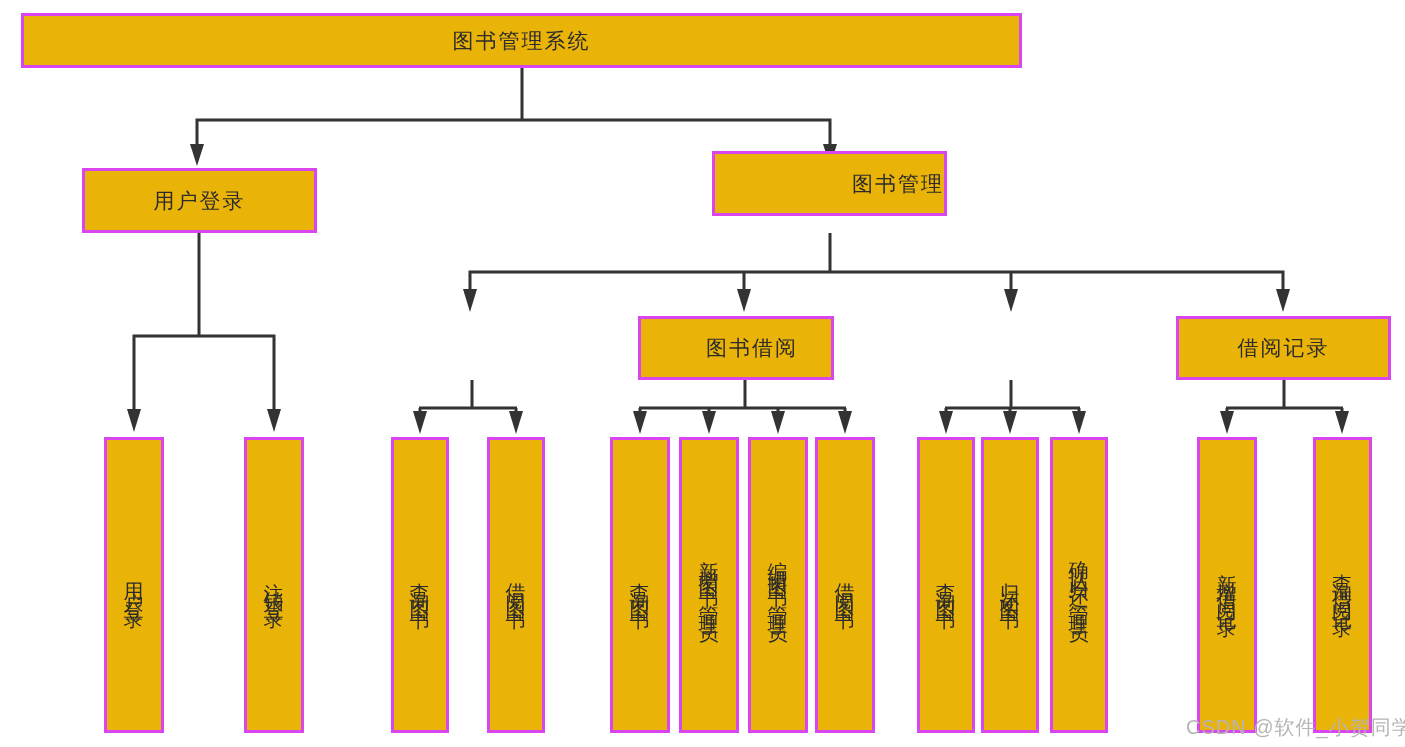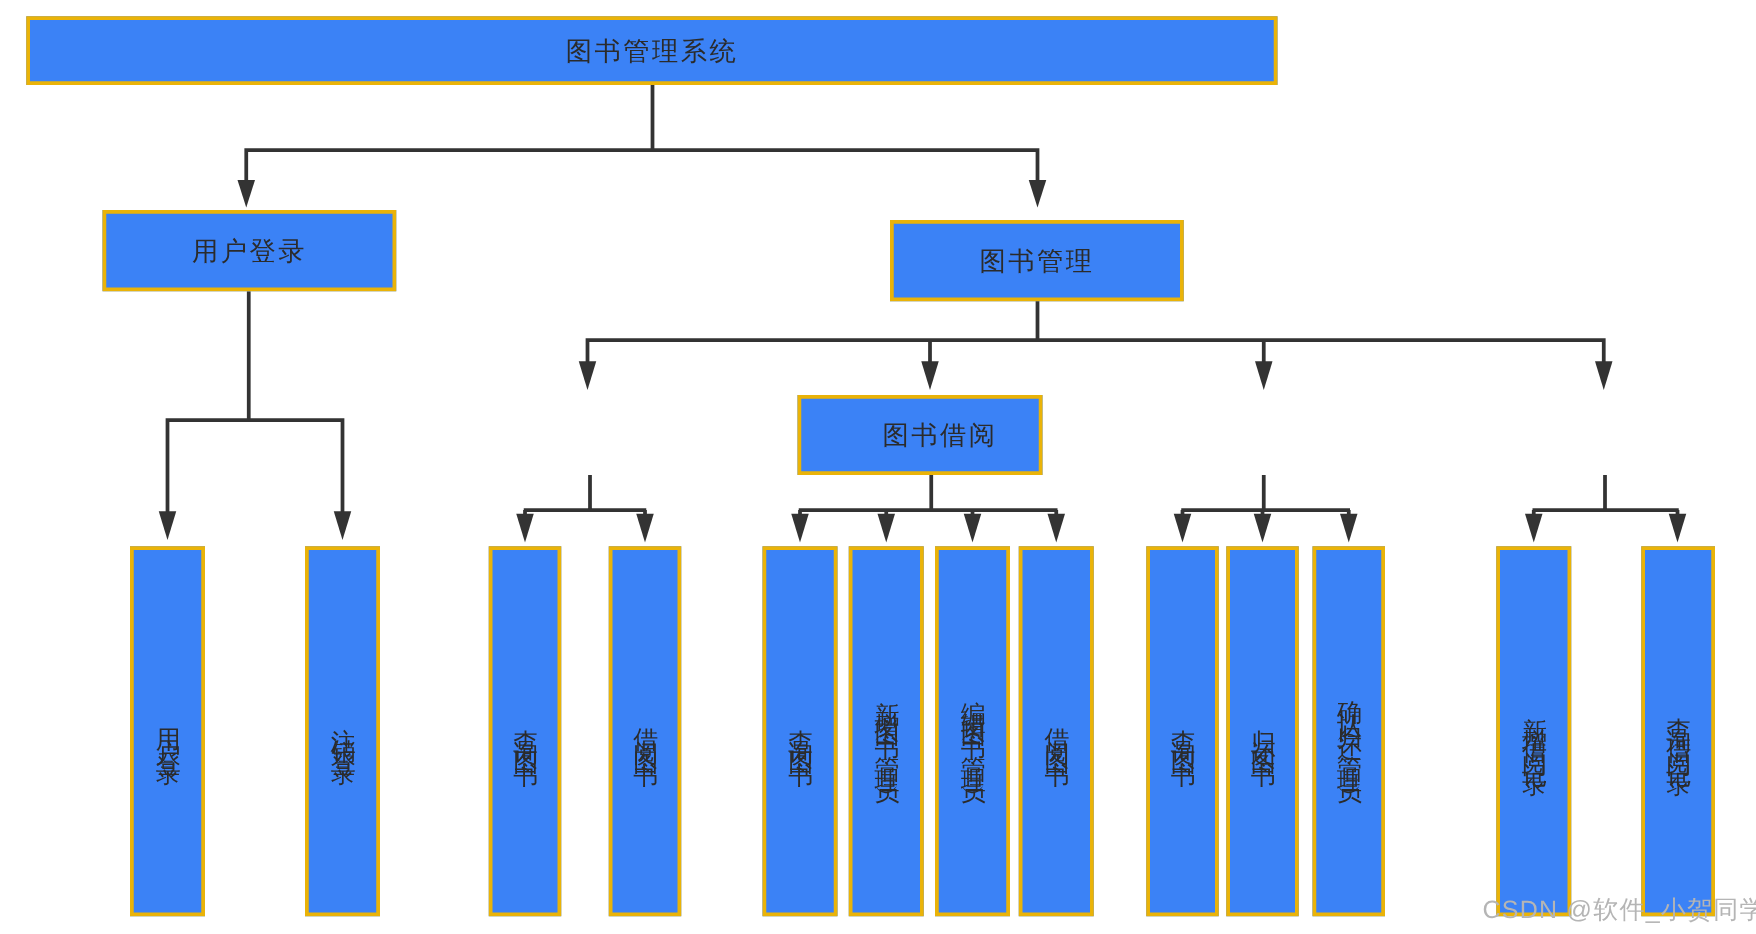"图书管理系统" .node { background: #3b82f6 -> #eab308; border: 3px solid #eab308 -> 3px solid #d946ef }
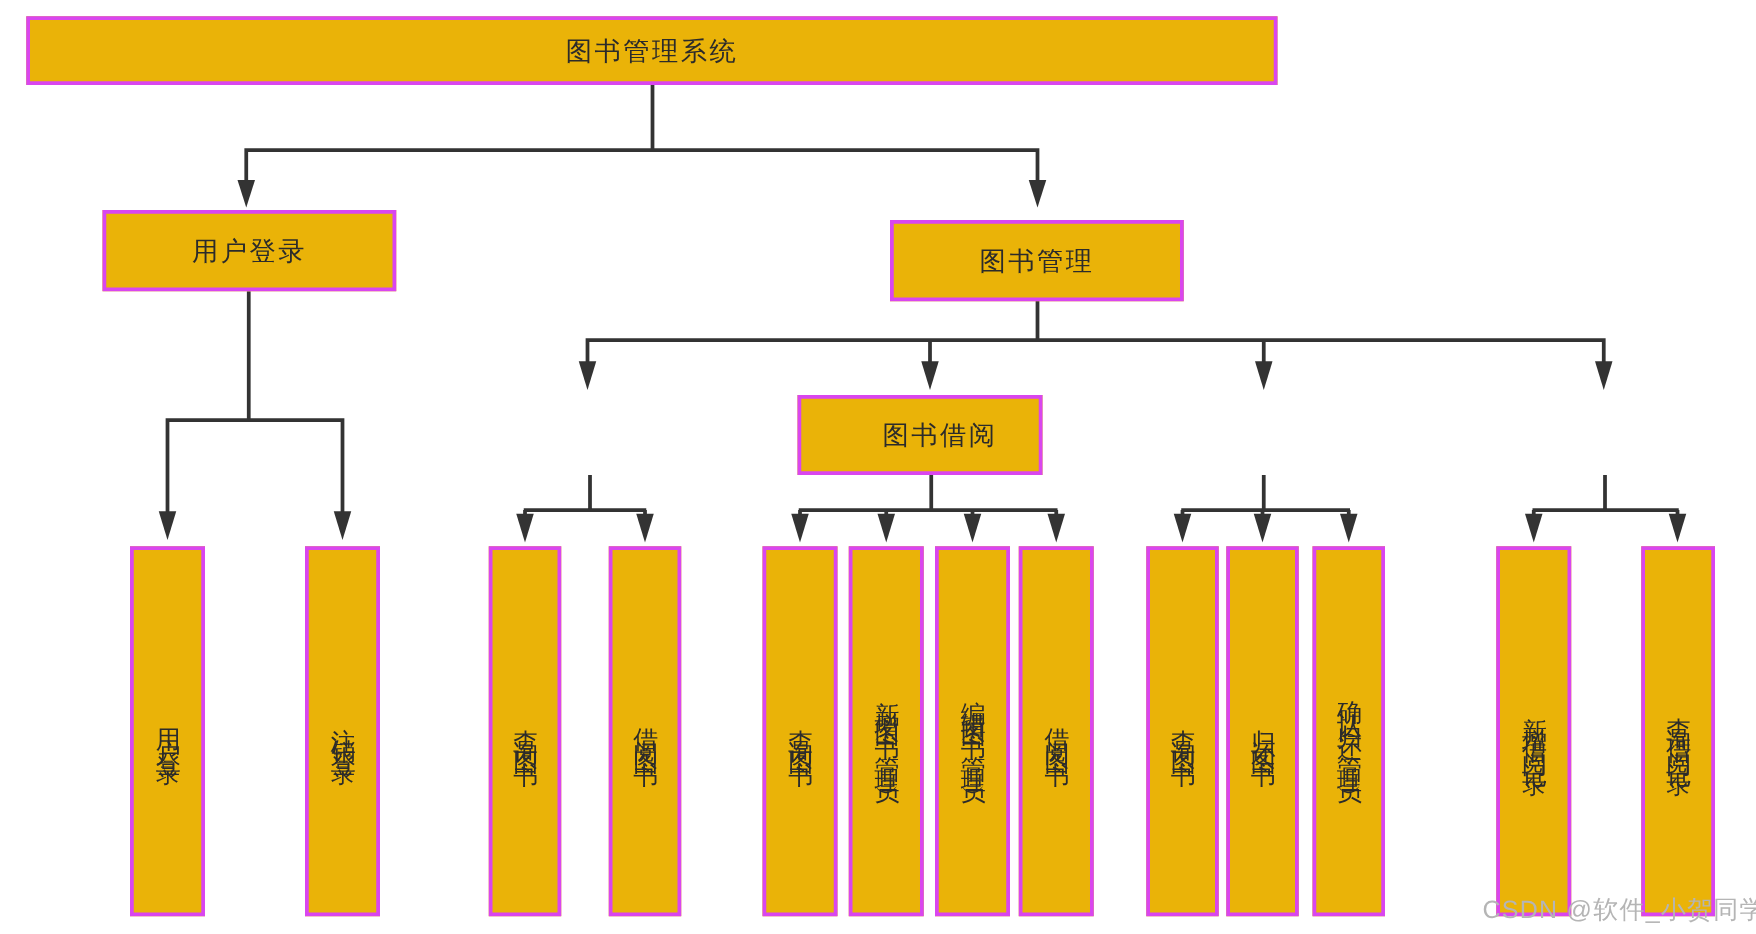"图书管理" div.node { justify-content: none -> flex-end; top: 176px -> 151px }
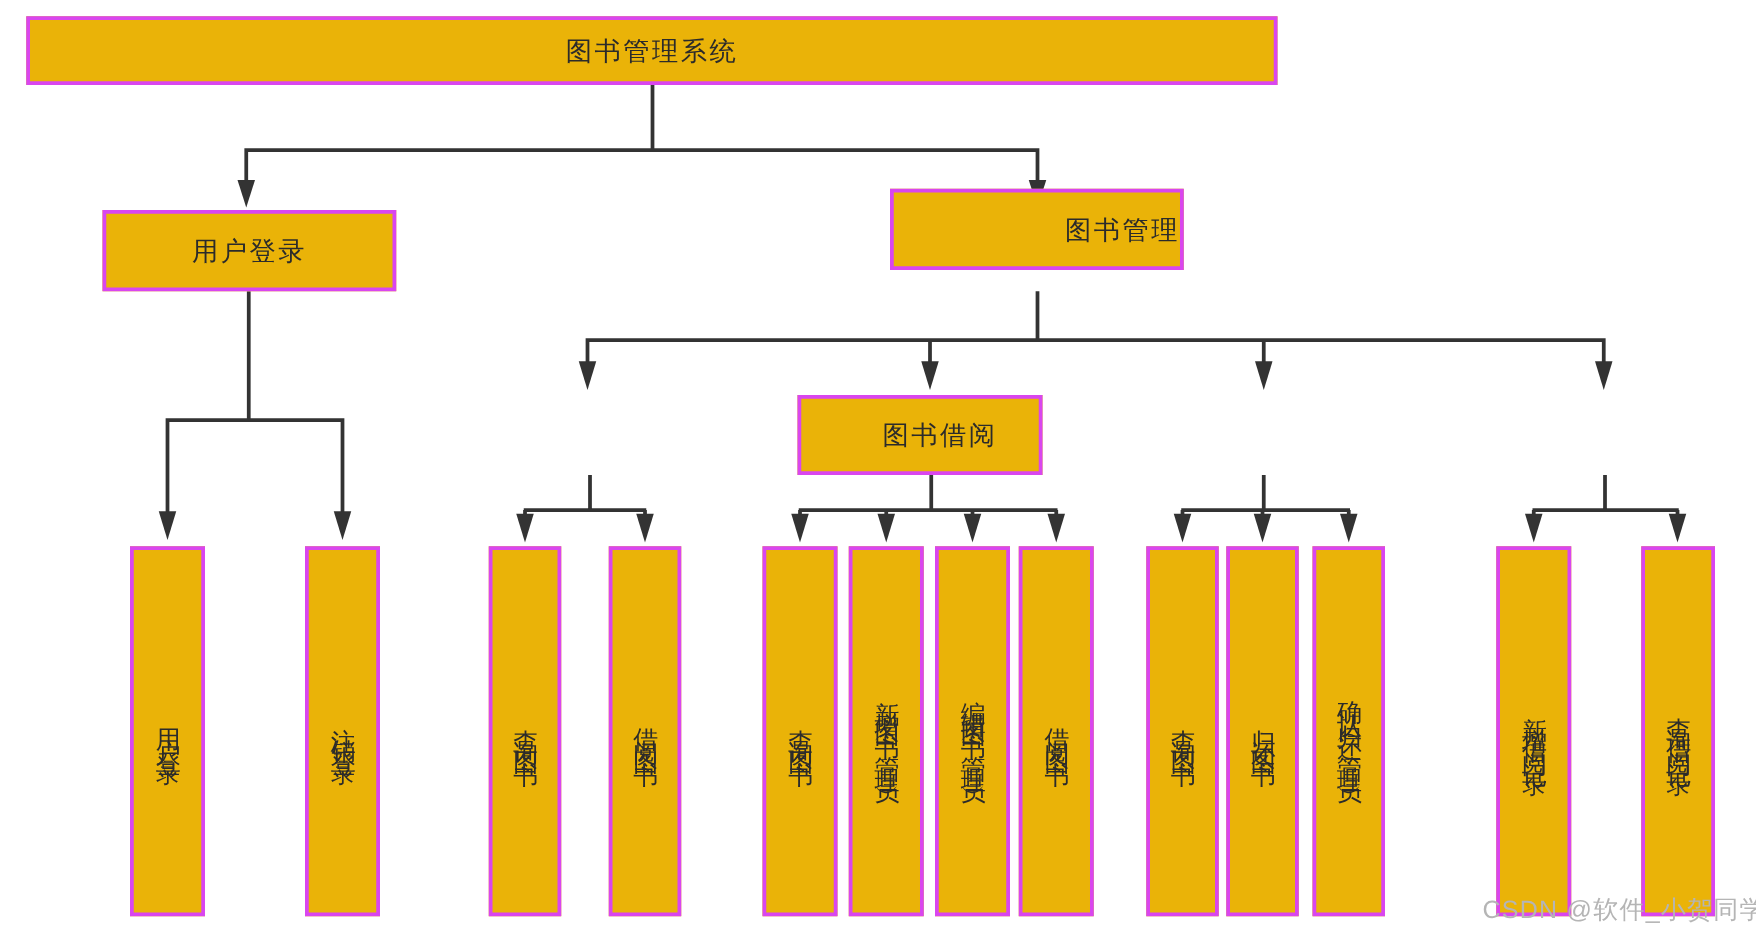"借阅记录" div.node { html: none -> <div> <span>借阅记录</span> </div> }
